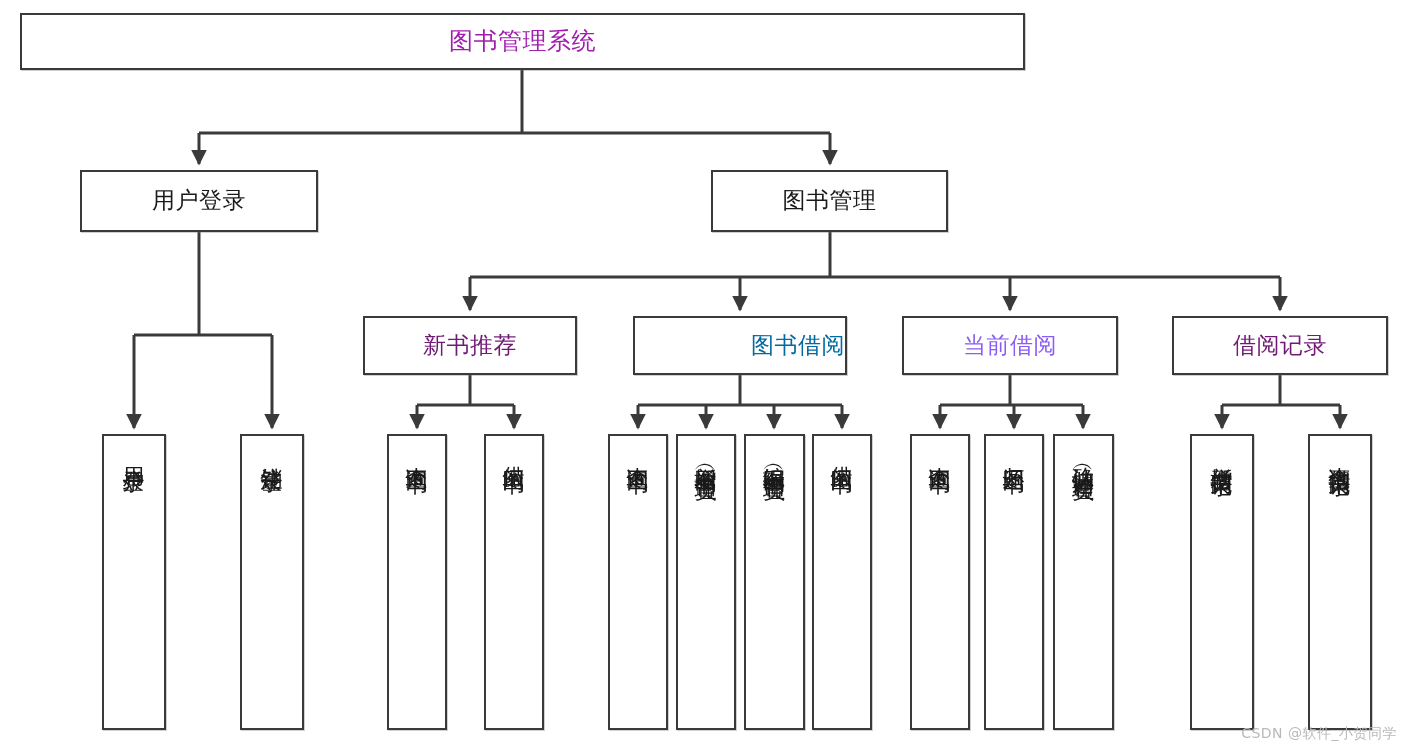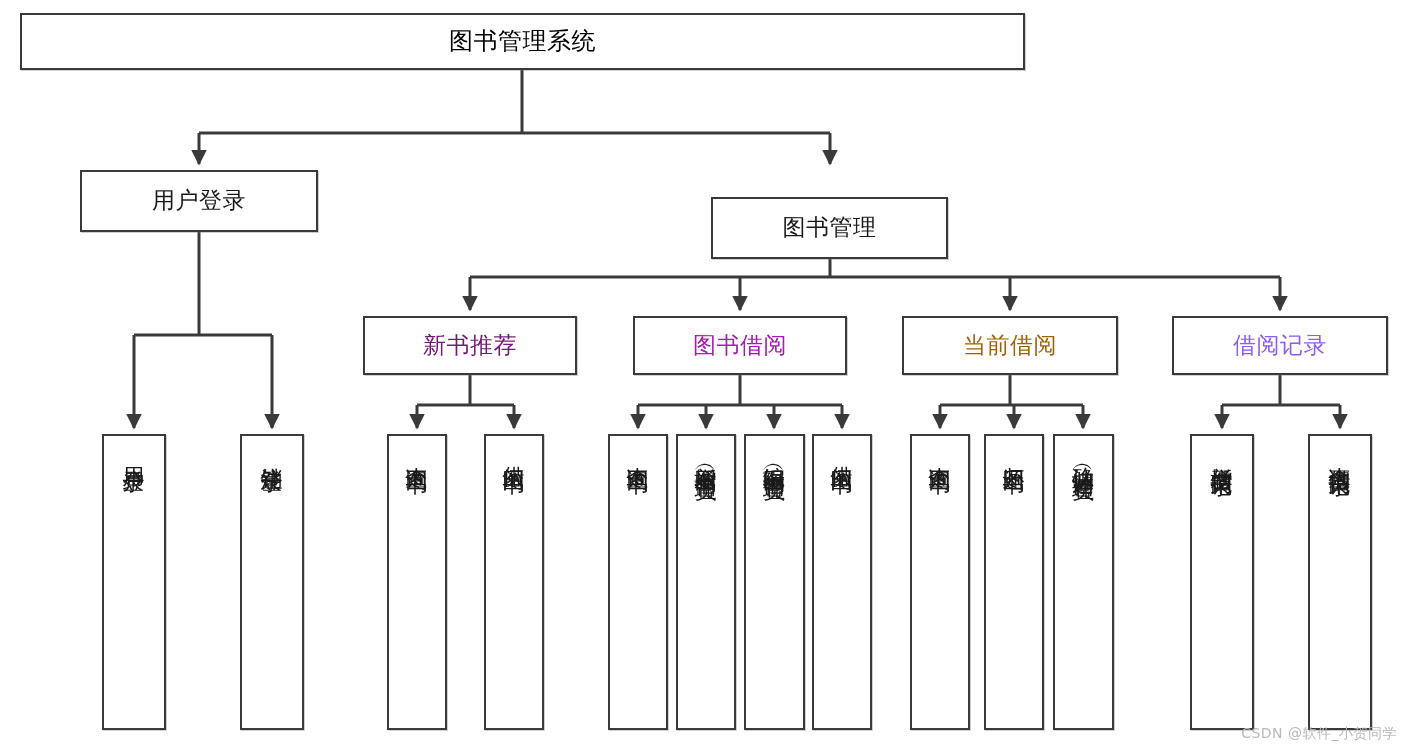"图书管理系统" div.node { color: #000000 -> #a21caf }
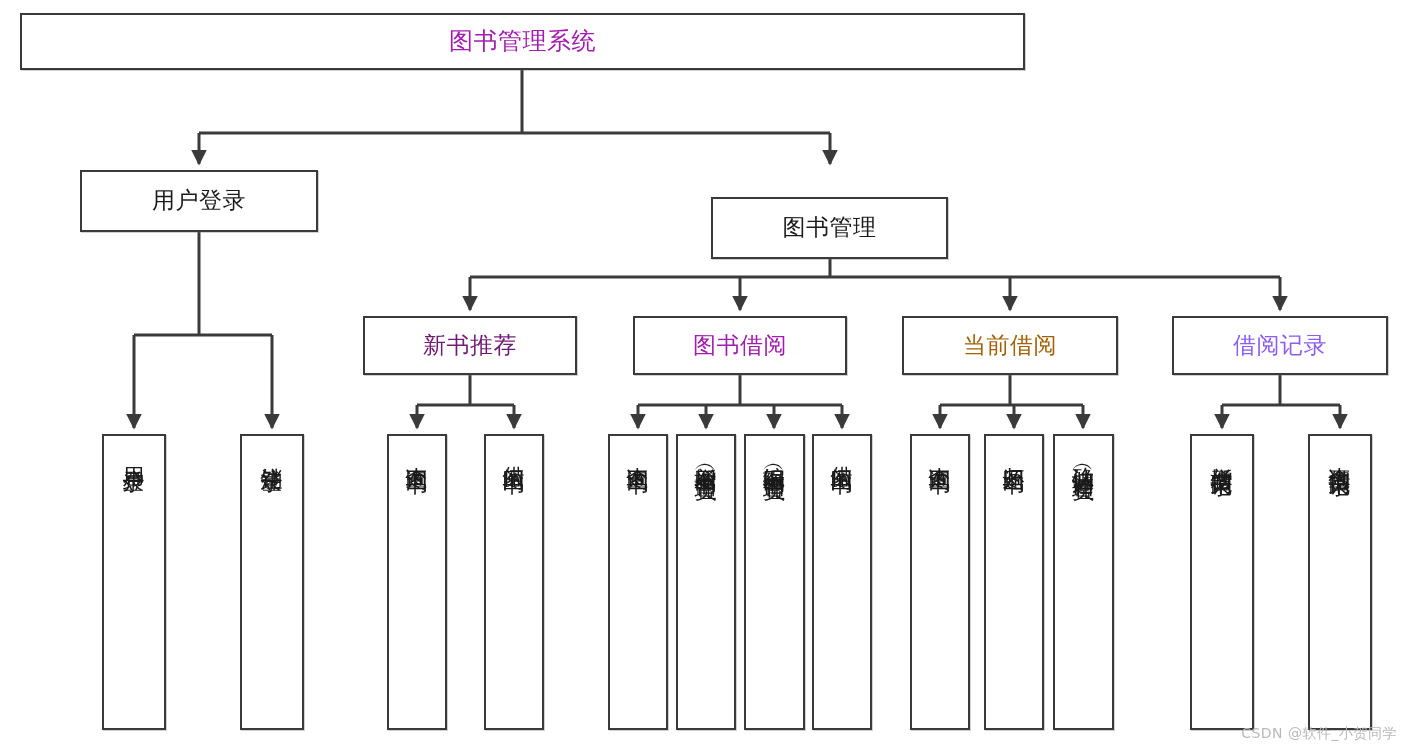"图书管理" div.node { margin-top: 27px -> none }
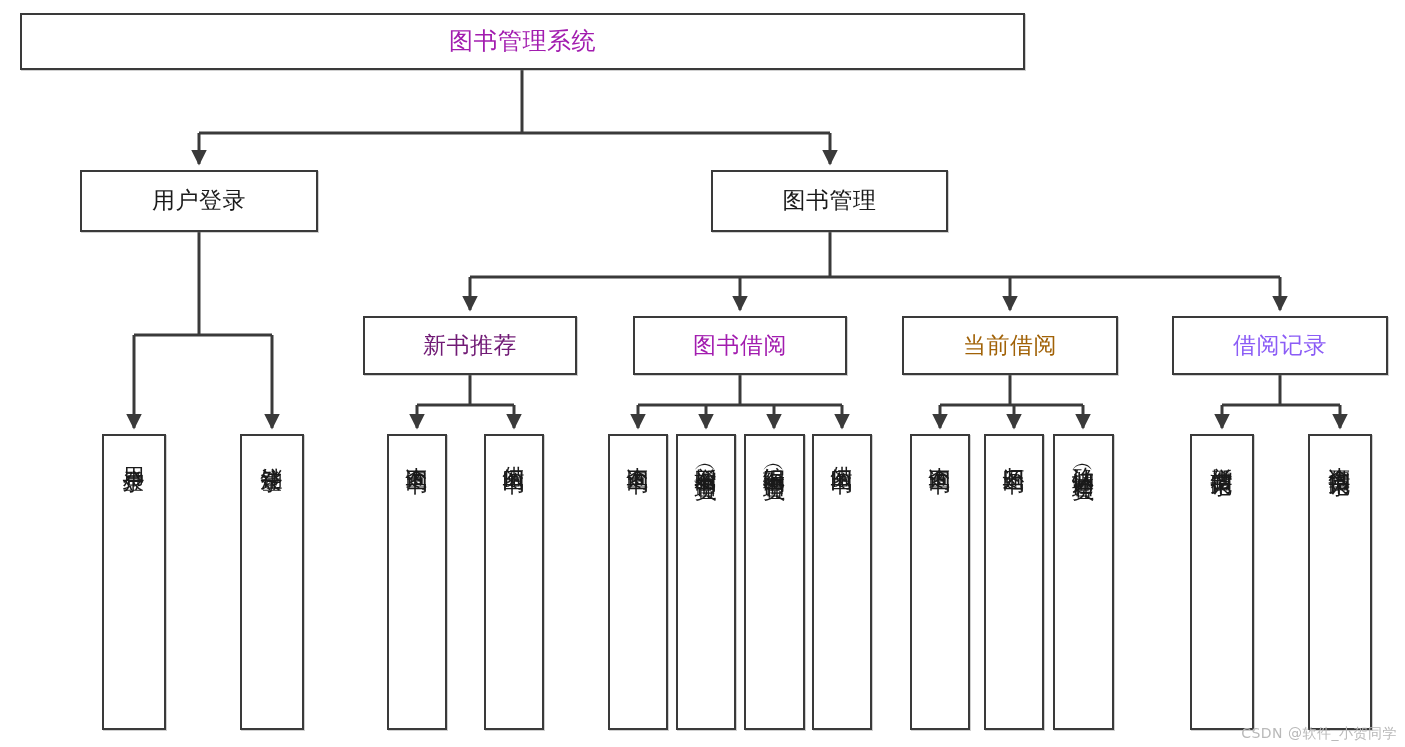"图书借阅" div.node { color: #a21caf -> #0369a1; justify-content: none -> flex-end }
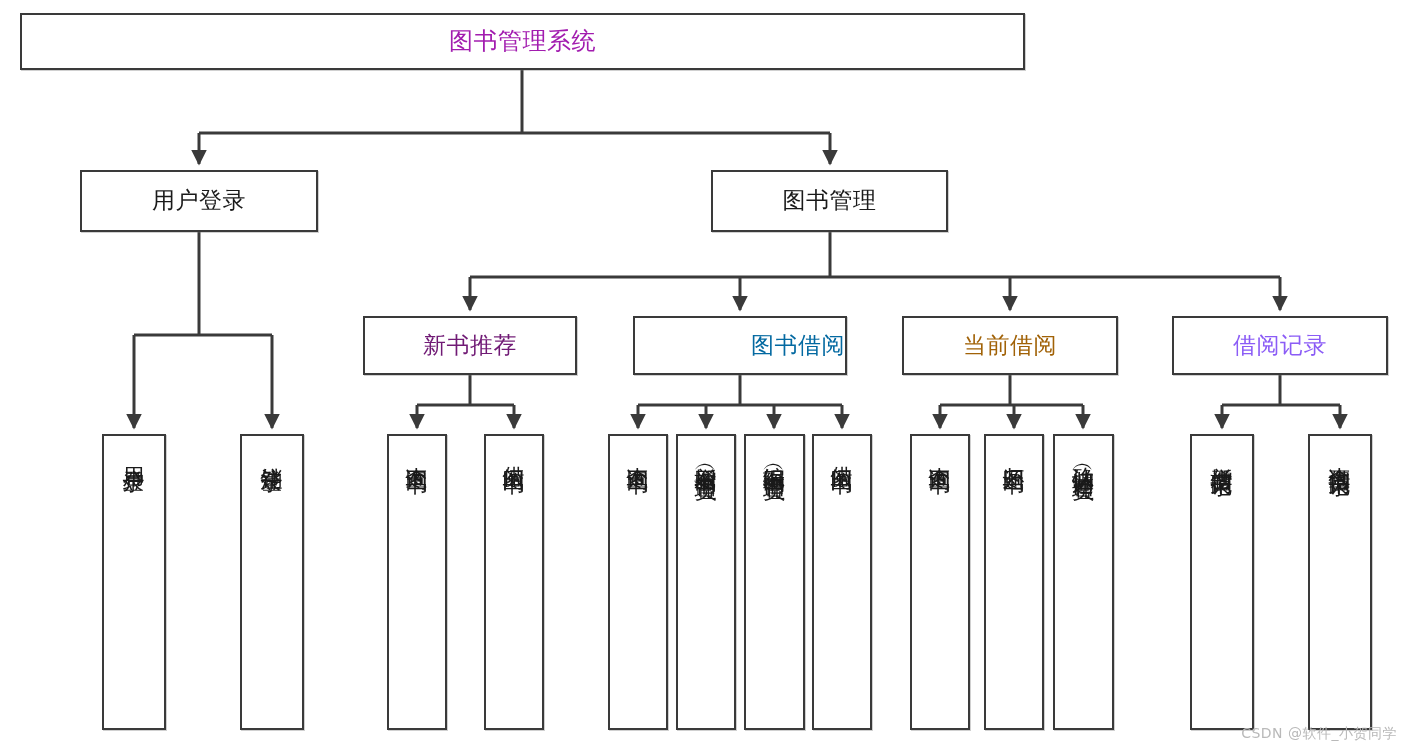"当前借阅" div.node { color: #a16207 -> #8b5cf6 }
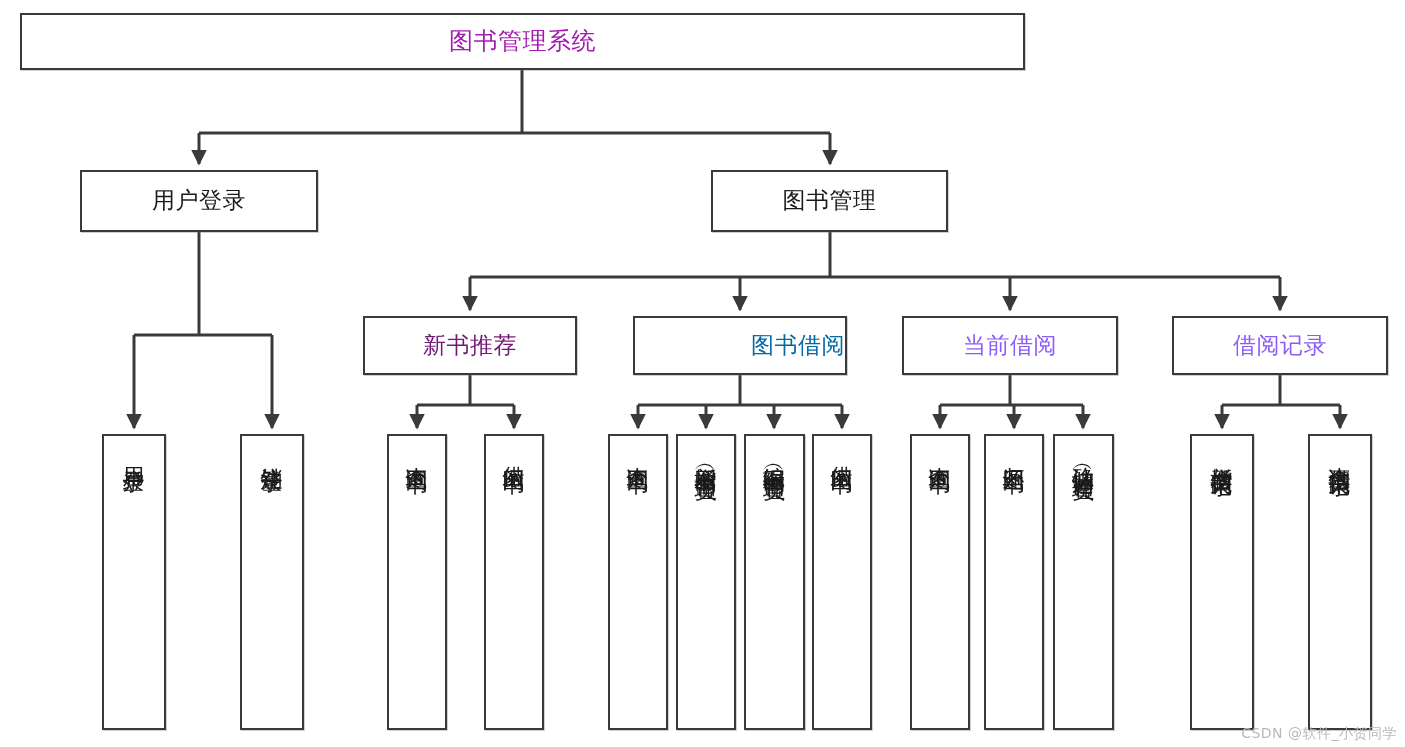"借阅记录" div.node { color: #8b5cf6 -> #701a75 }
